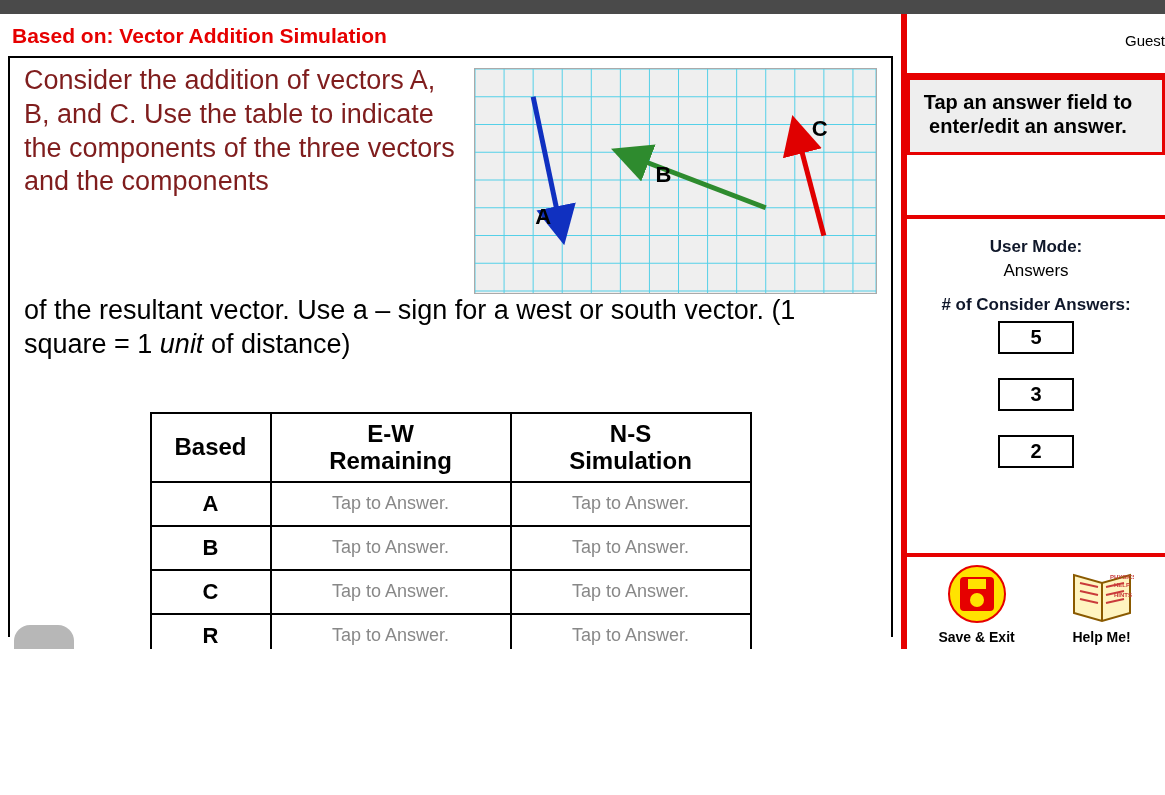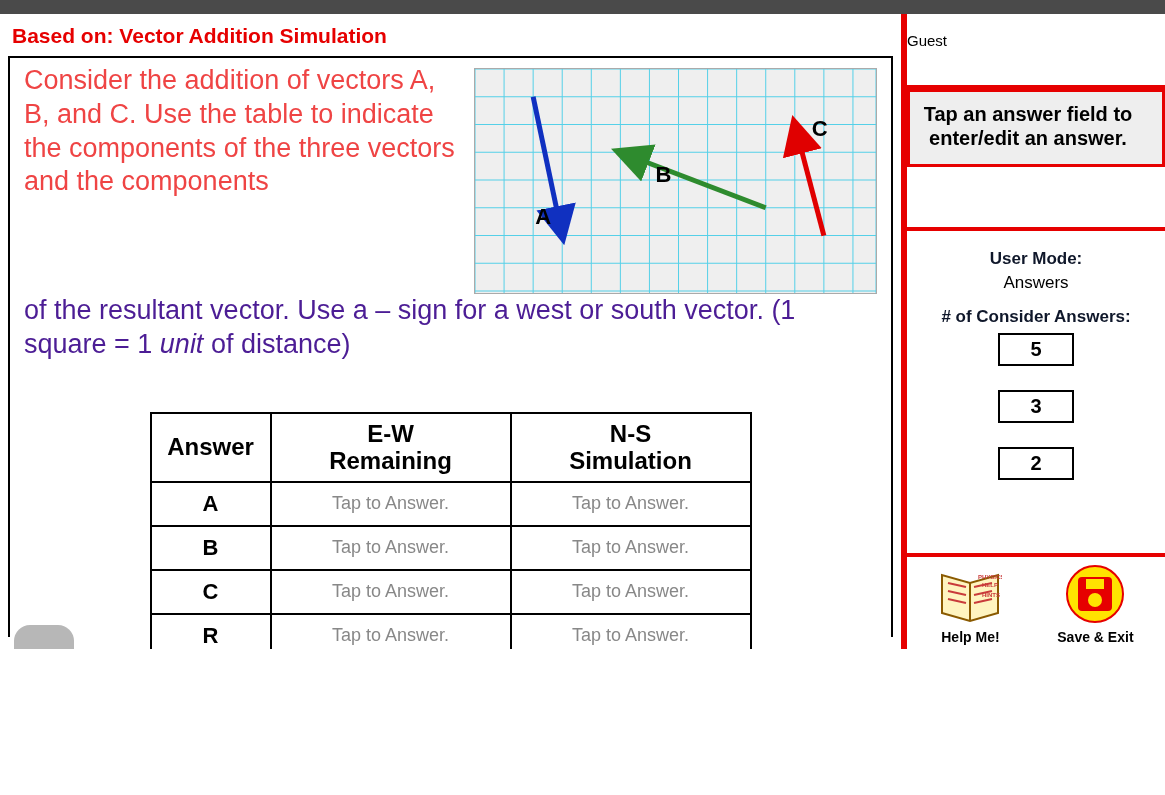"Guest" .guest-row { padding: 18px 0 36px 0 -> 18px 0 24px 0; text-align: left -> right }
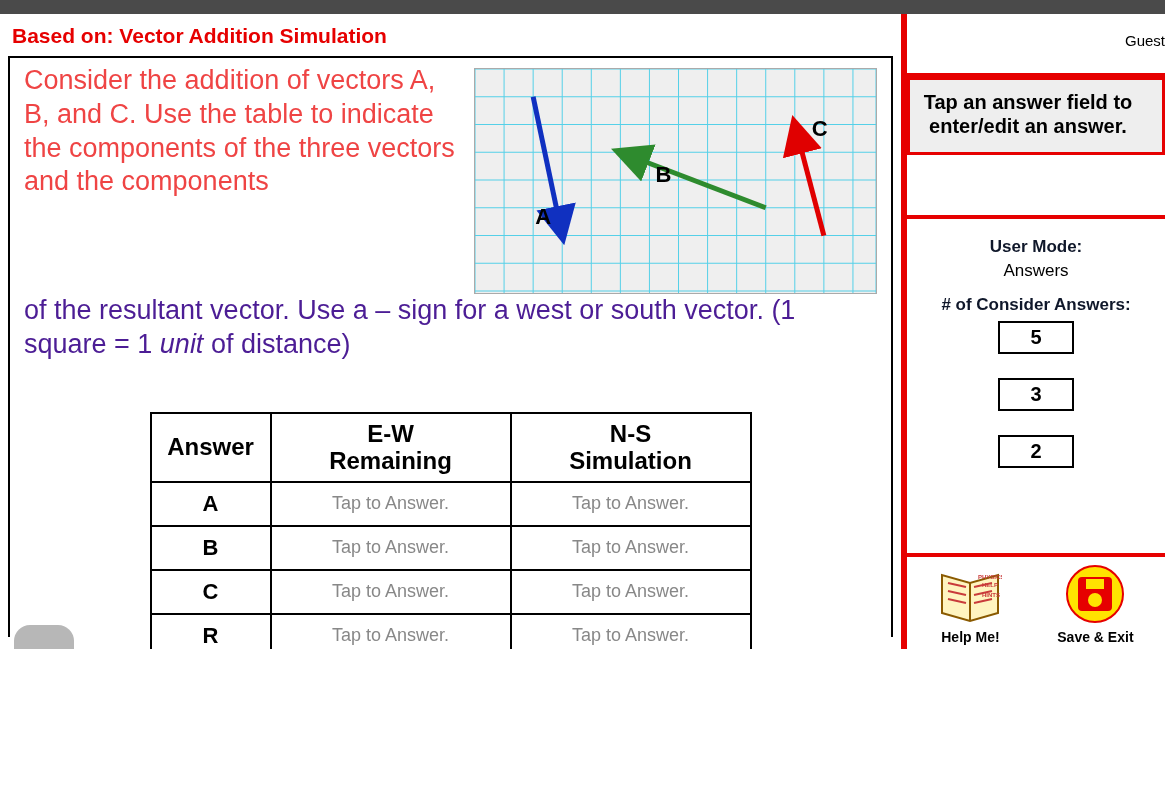"Consider the addition of vectors" .prompt { color: #ef4444 -> #7f1d1d }
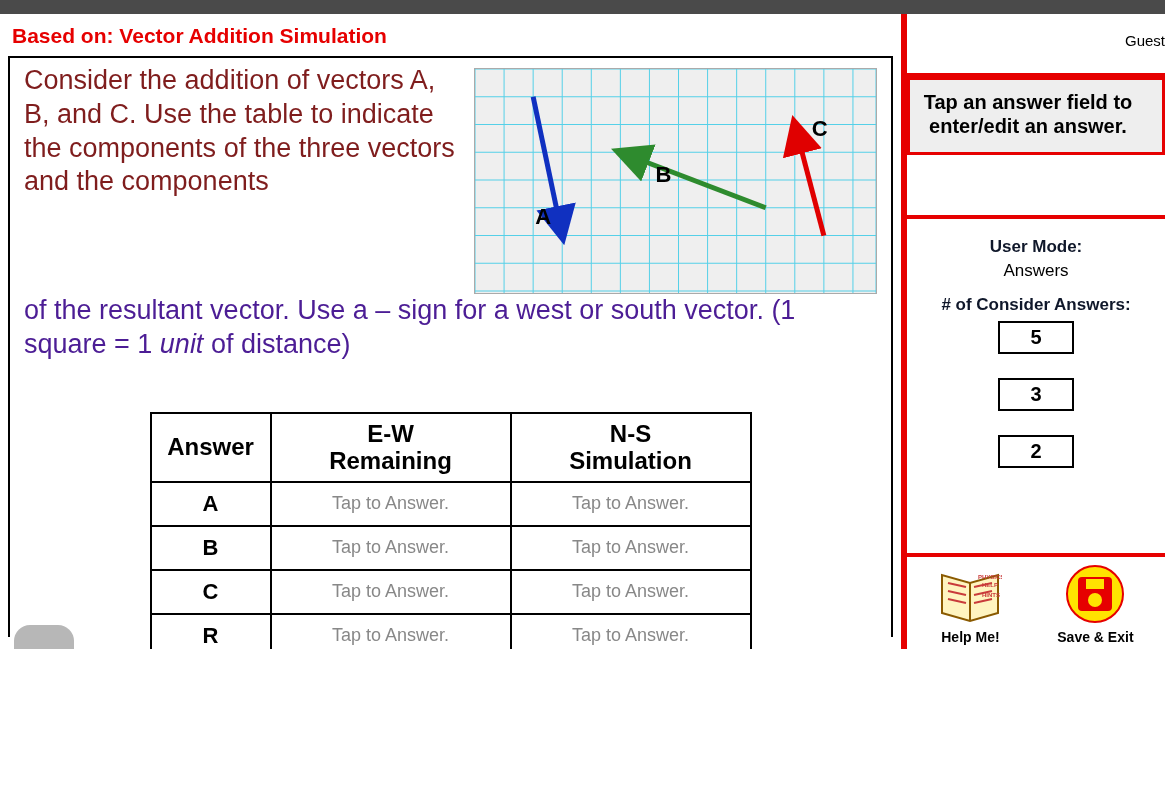"of the resultant vector. Use" .prompt-cont { color: #4c1d95 -> #000000 }
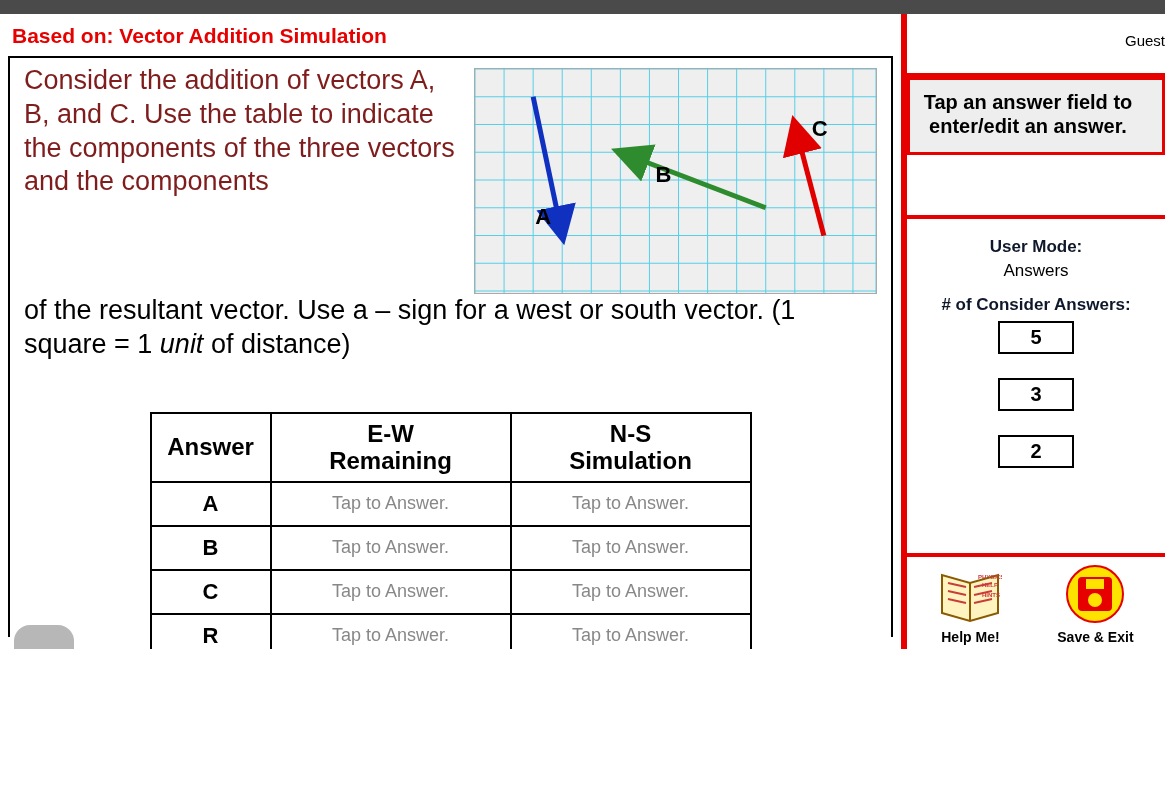"Answer" th { text: Answer -> Based }
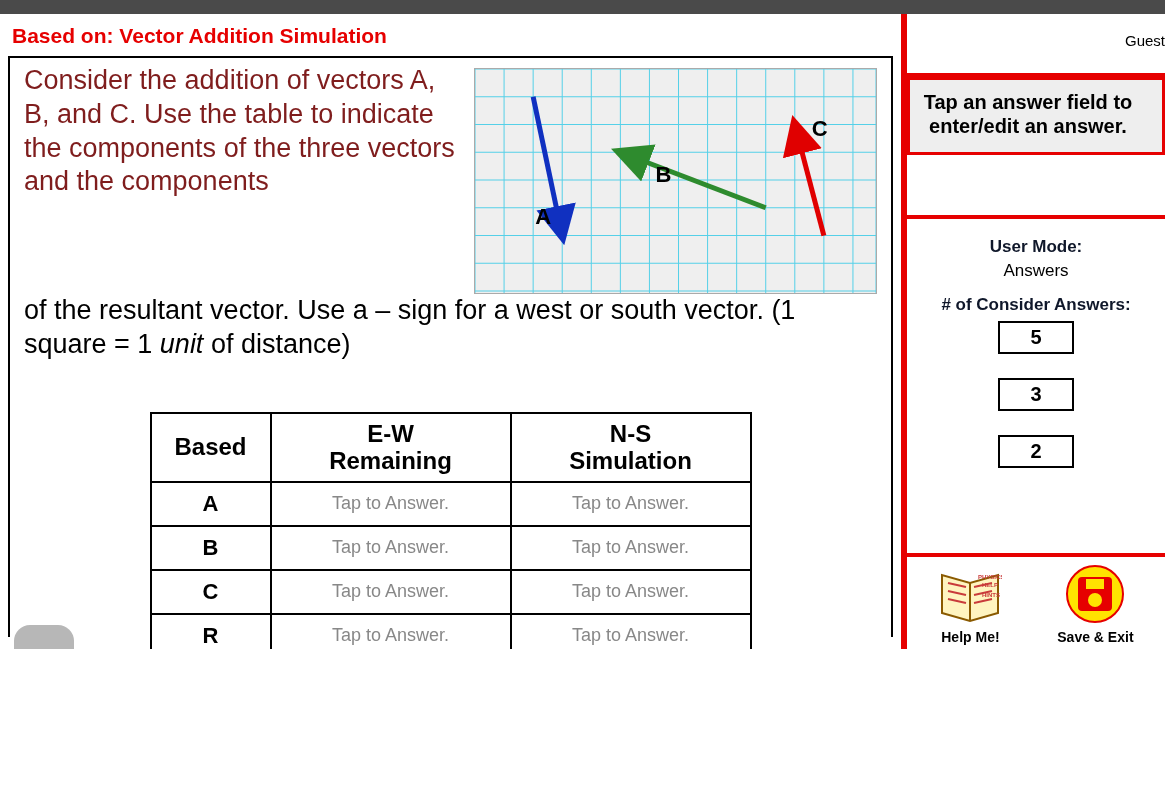"Help Me!" div.btn-col { order: before "Save & Exit" -> after "Save & Exit" }
